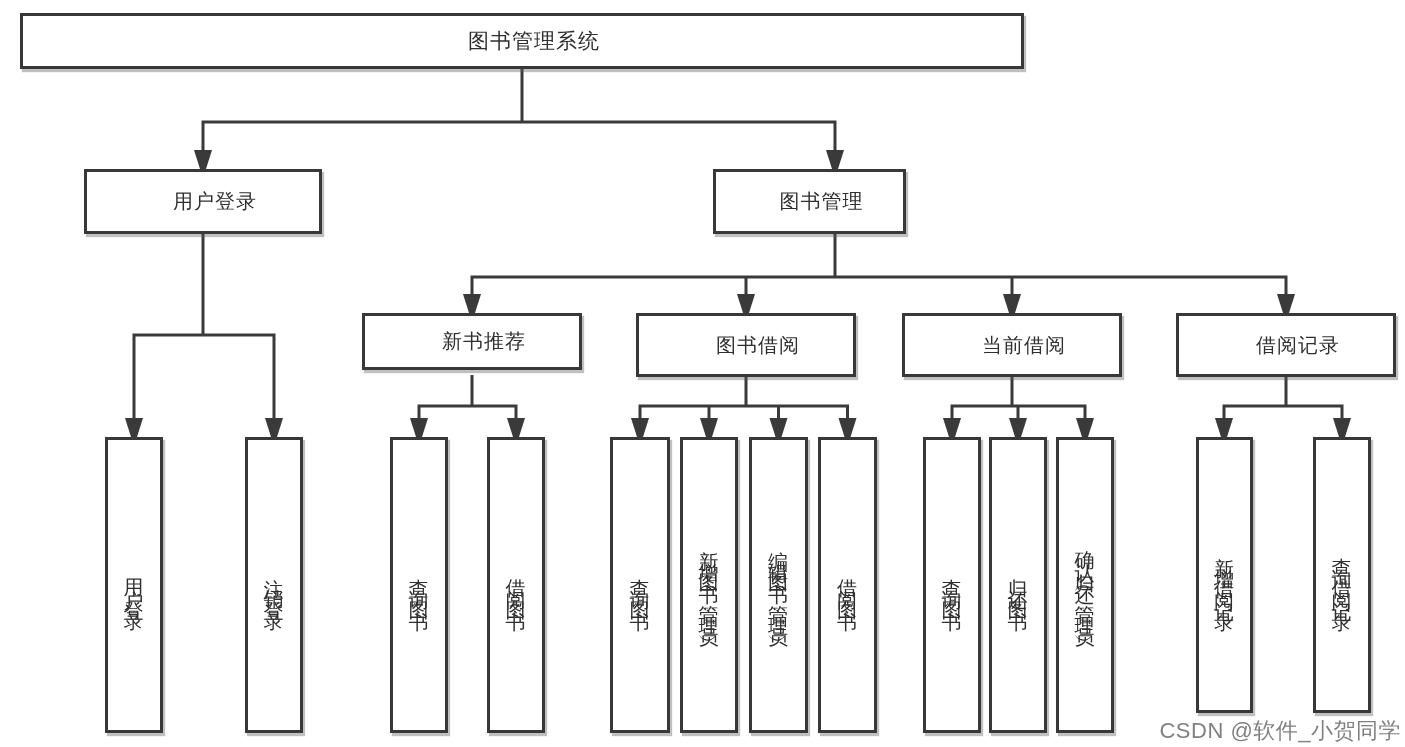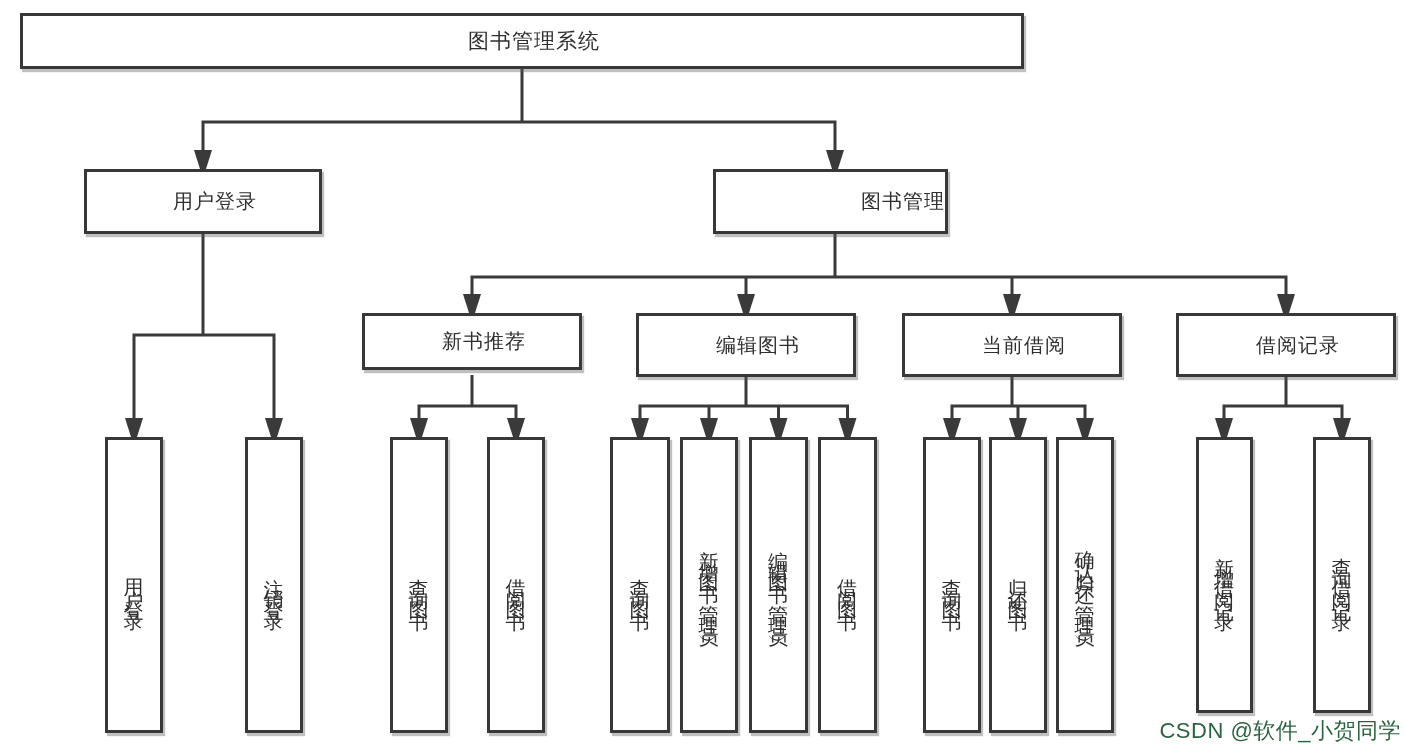"图书管理" div.node { justify-content: flex-end -> none; width: 235px -> 193px }
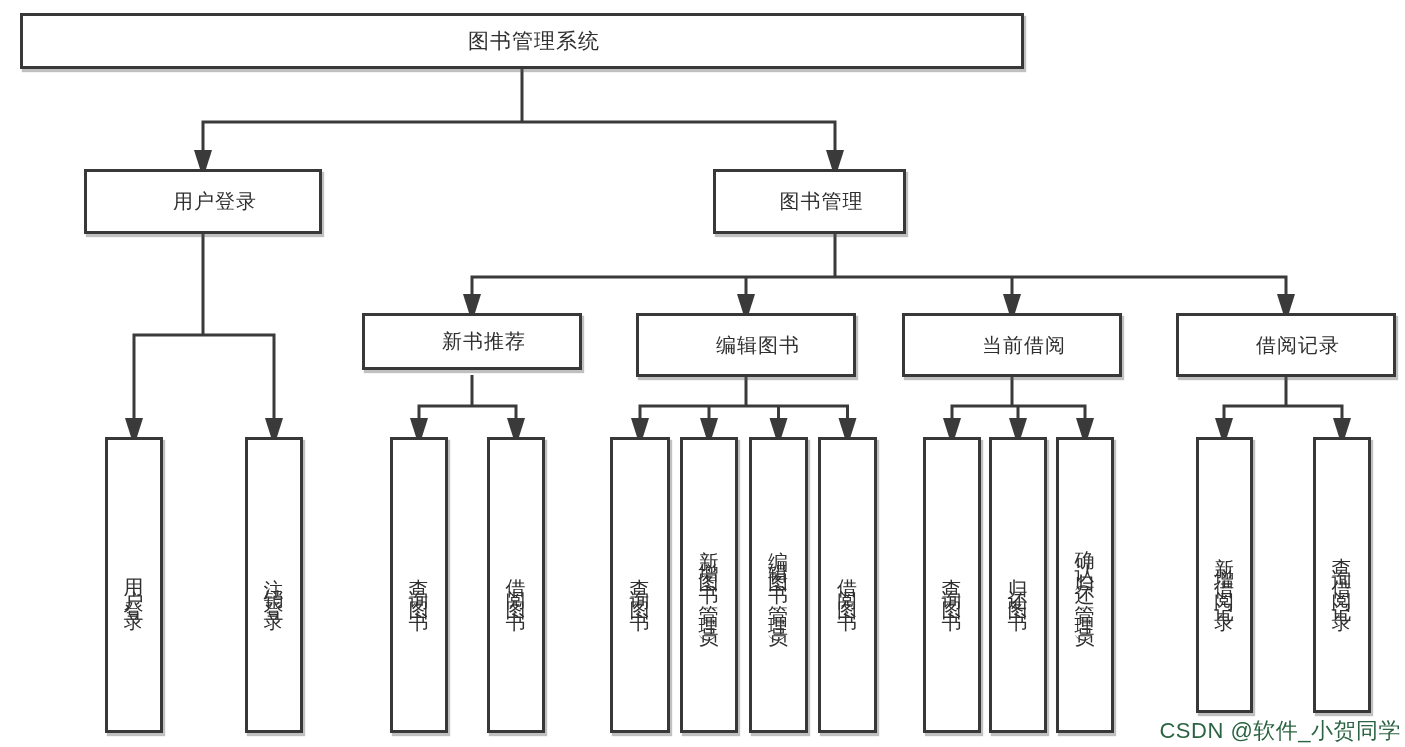"编辑图书" span.hlabel { text: 编辑图书 -> 图书借阅 }
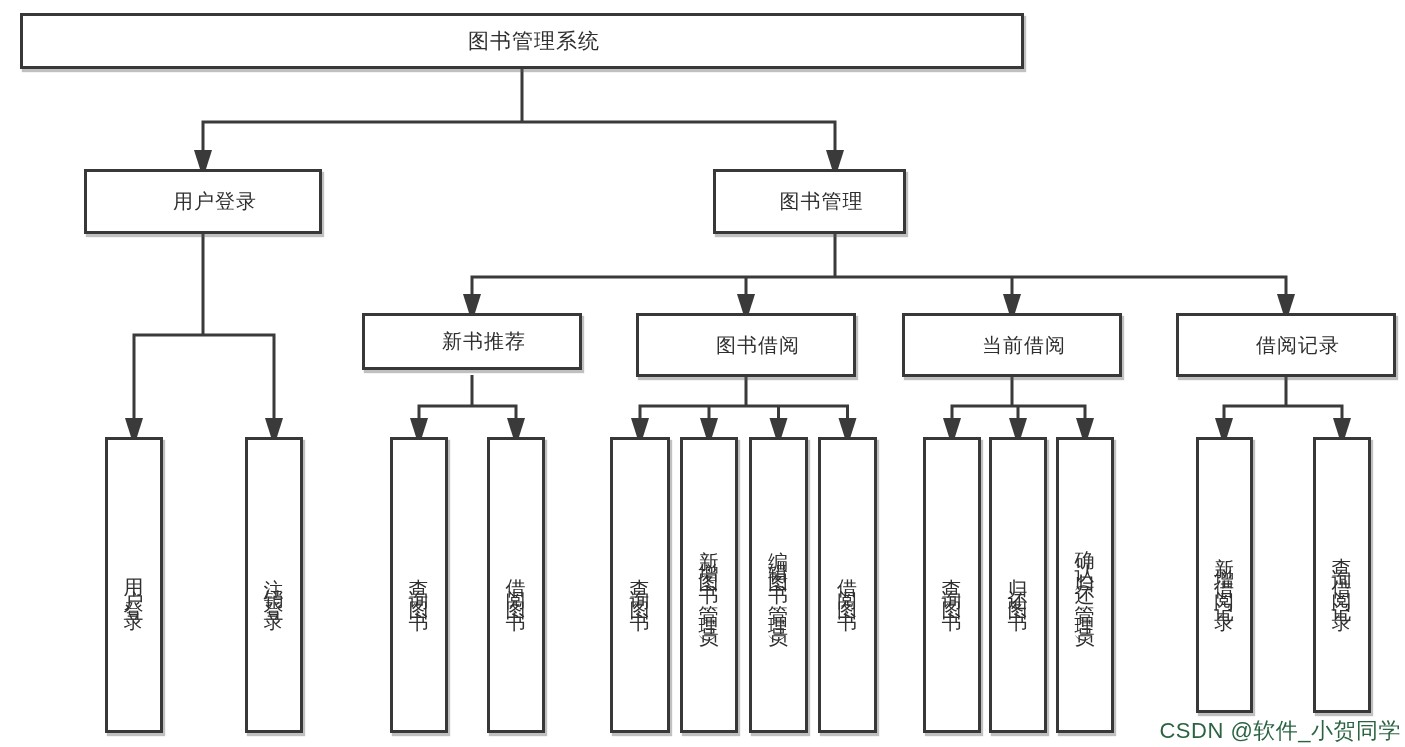"CSDN @软件_小贺同学" #watermark { color: #14532d -> #737373 }
